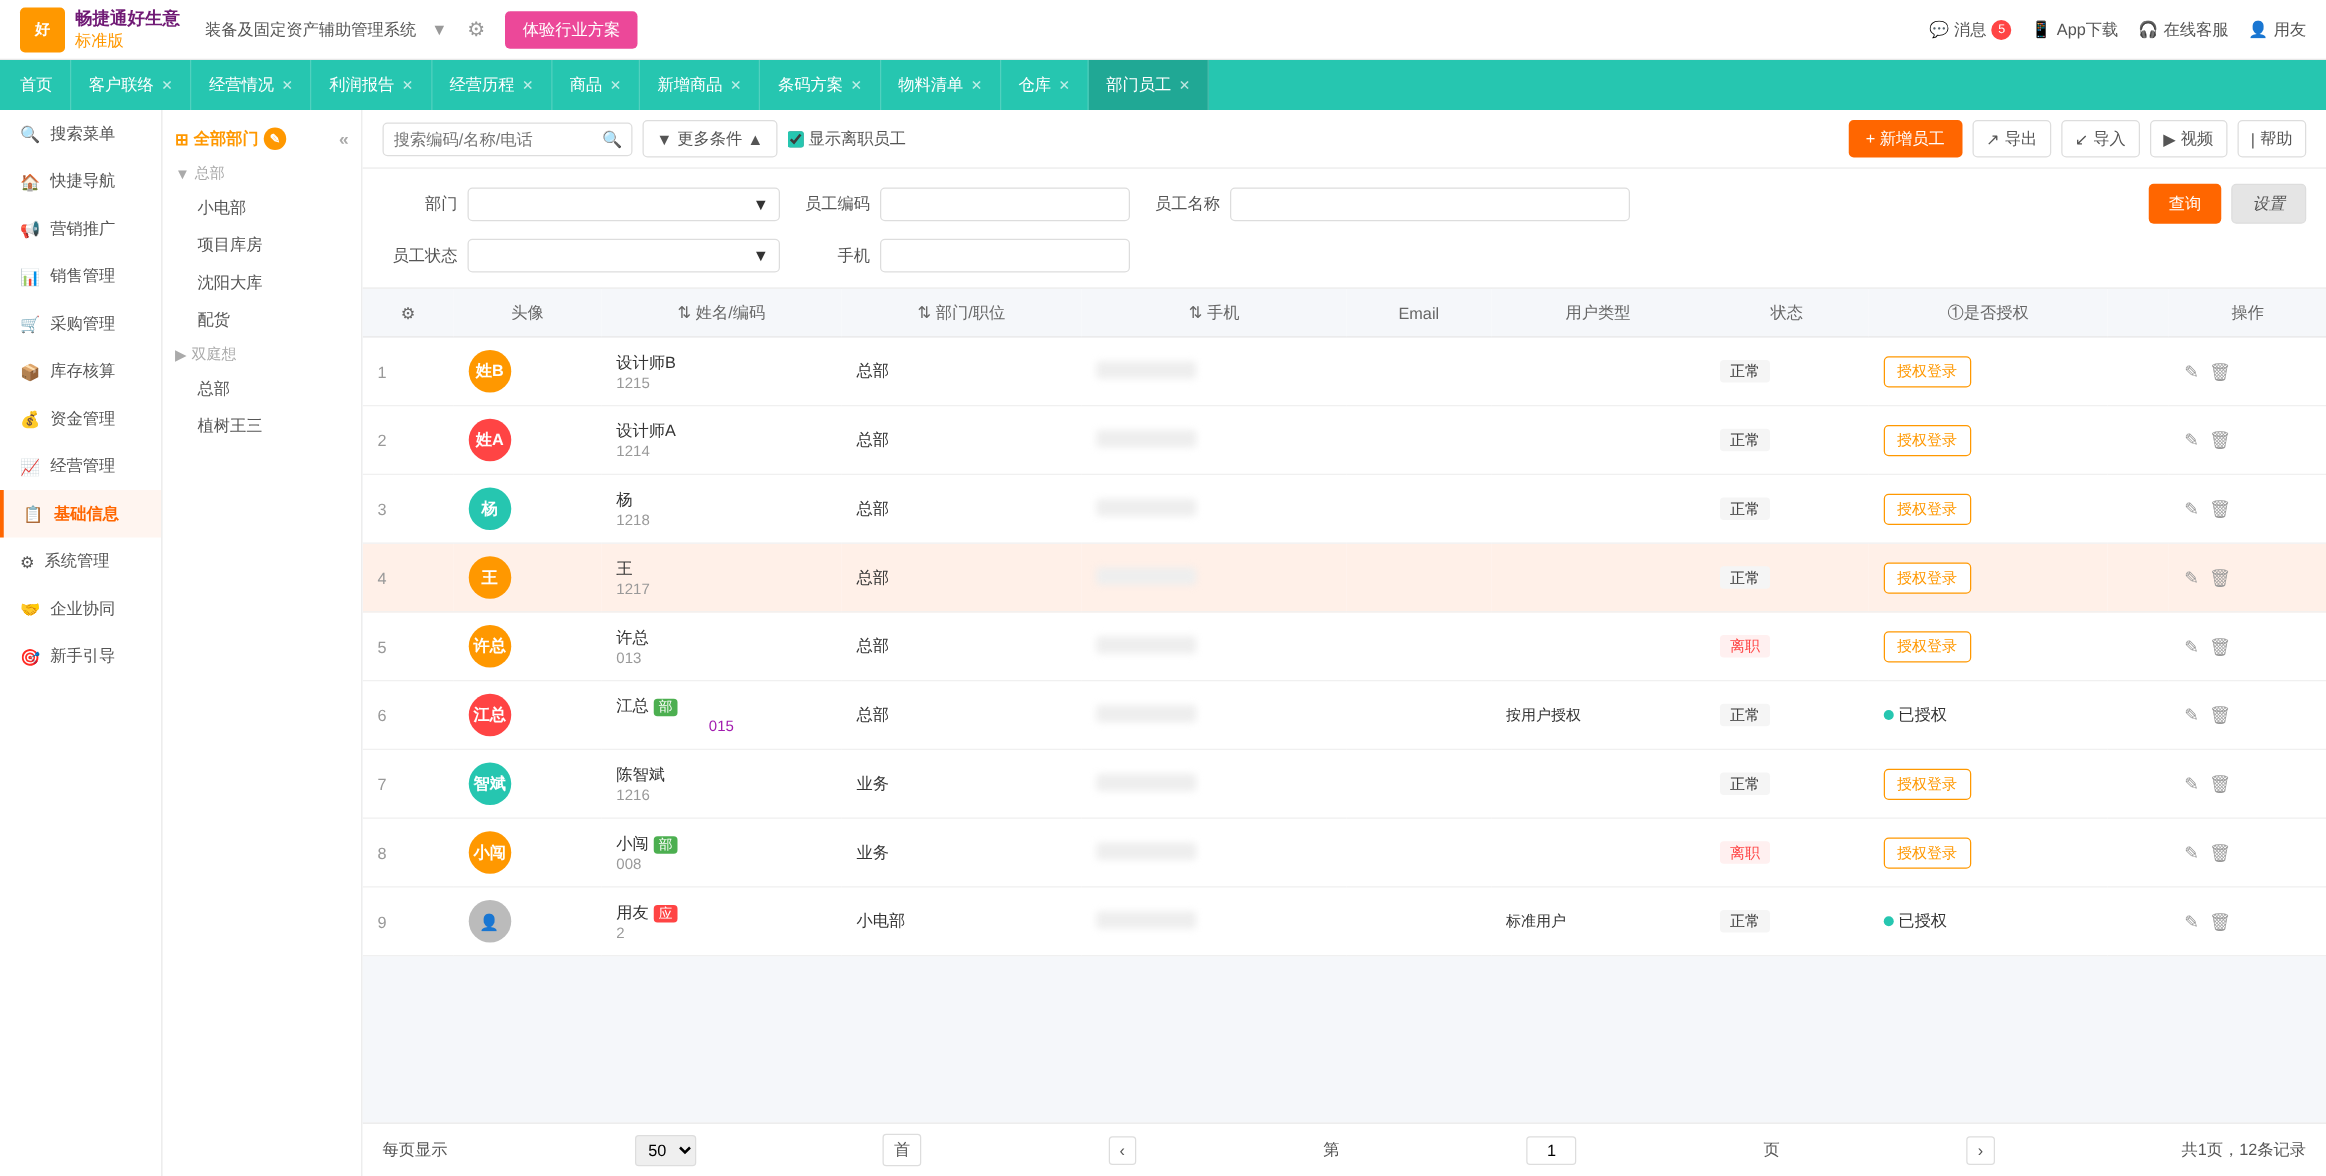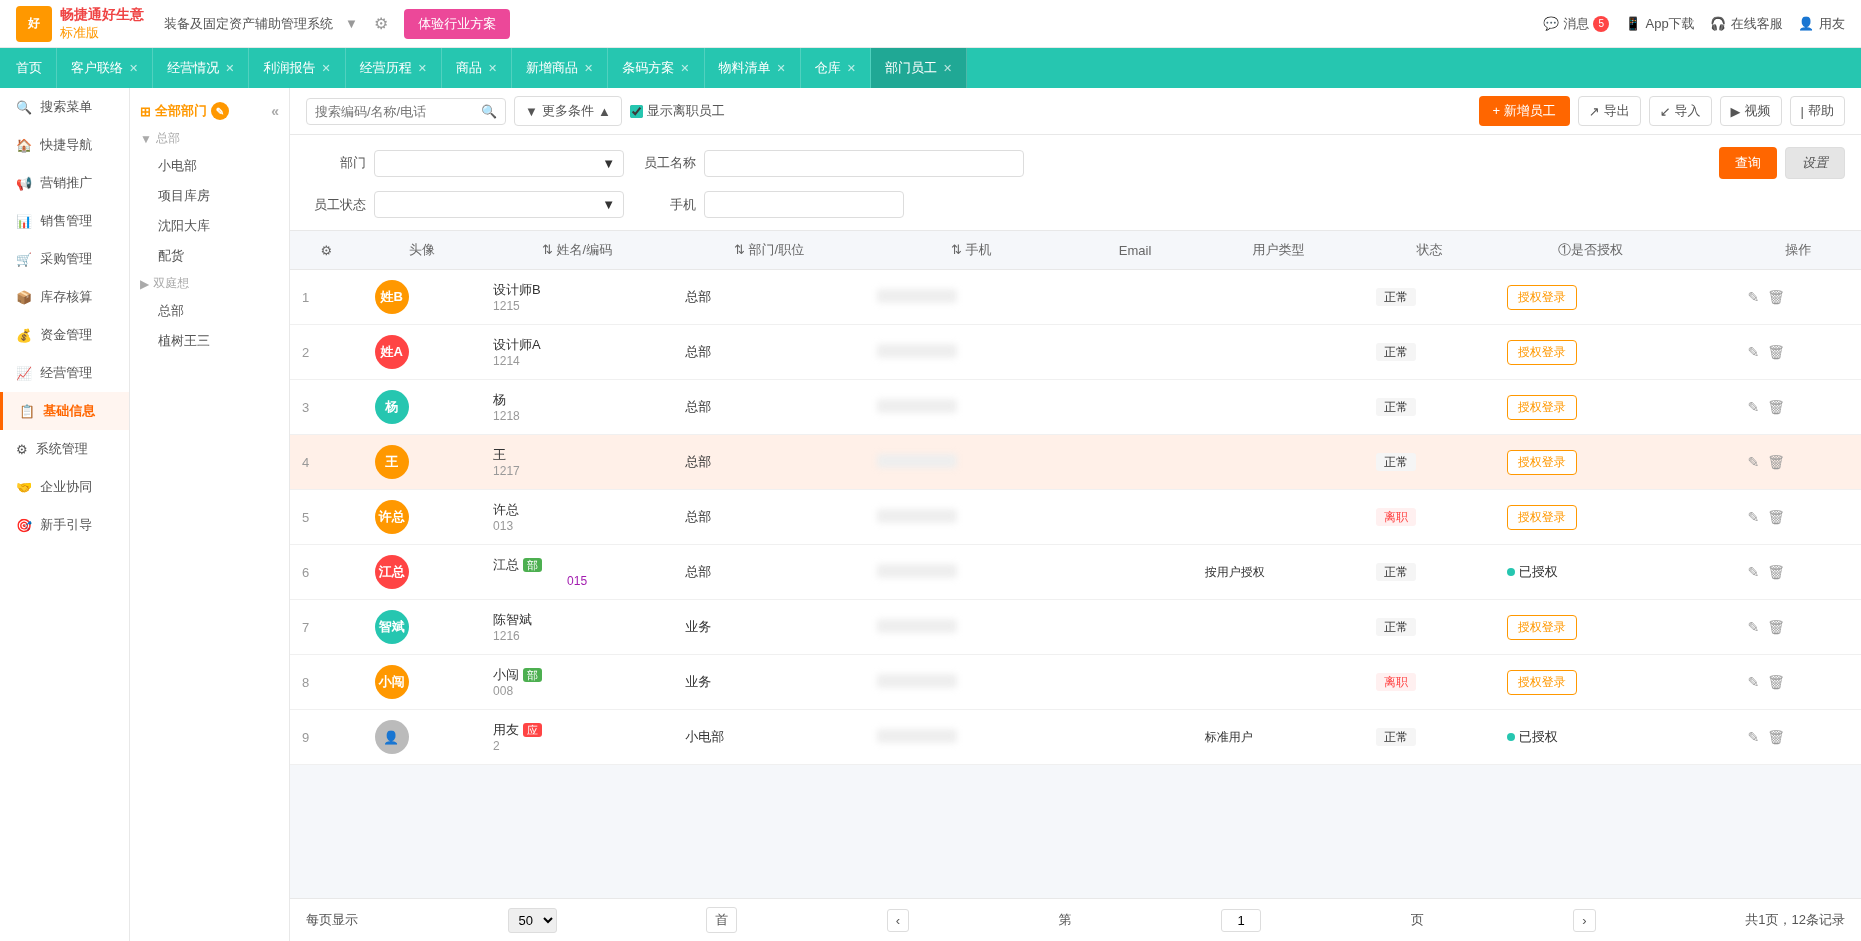"畅捷通好生意" div { color: #ef4444 -> #701a75 }
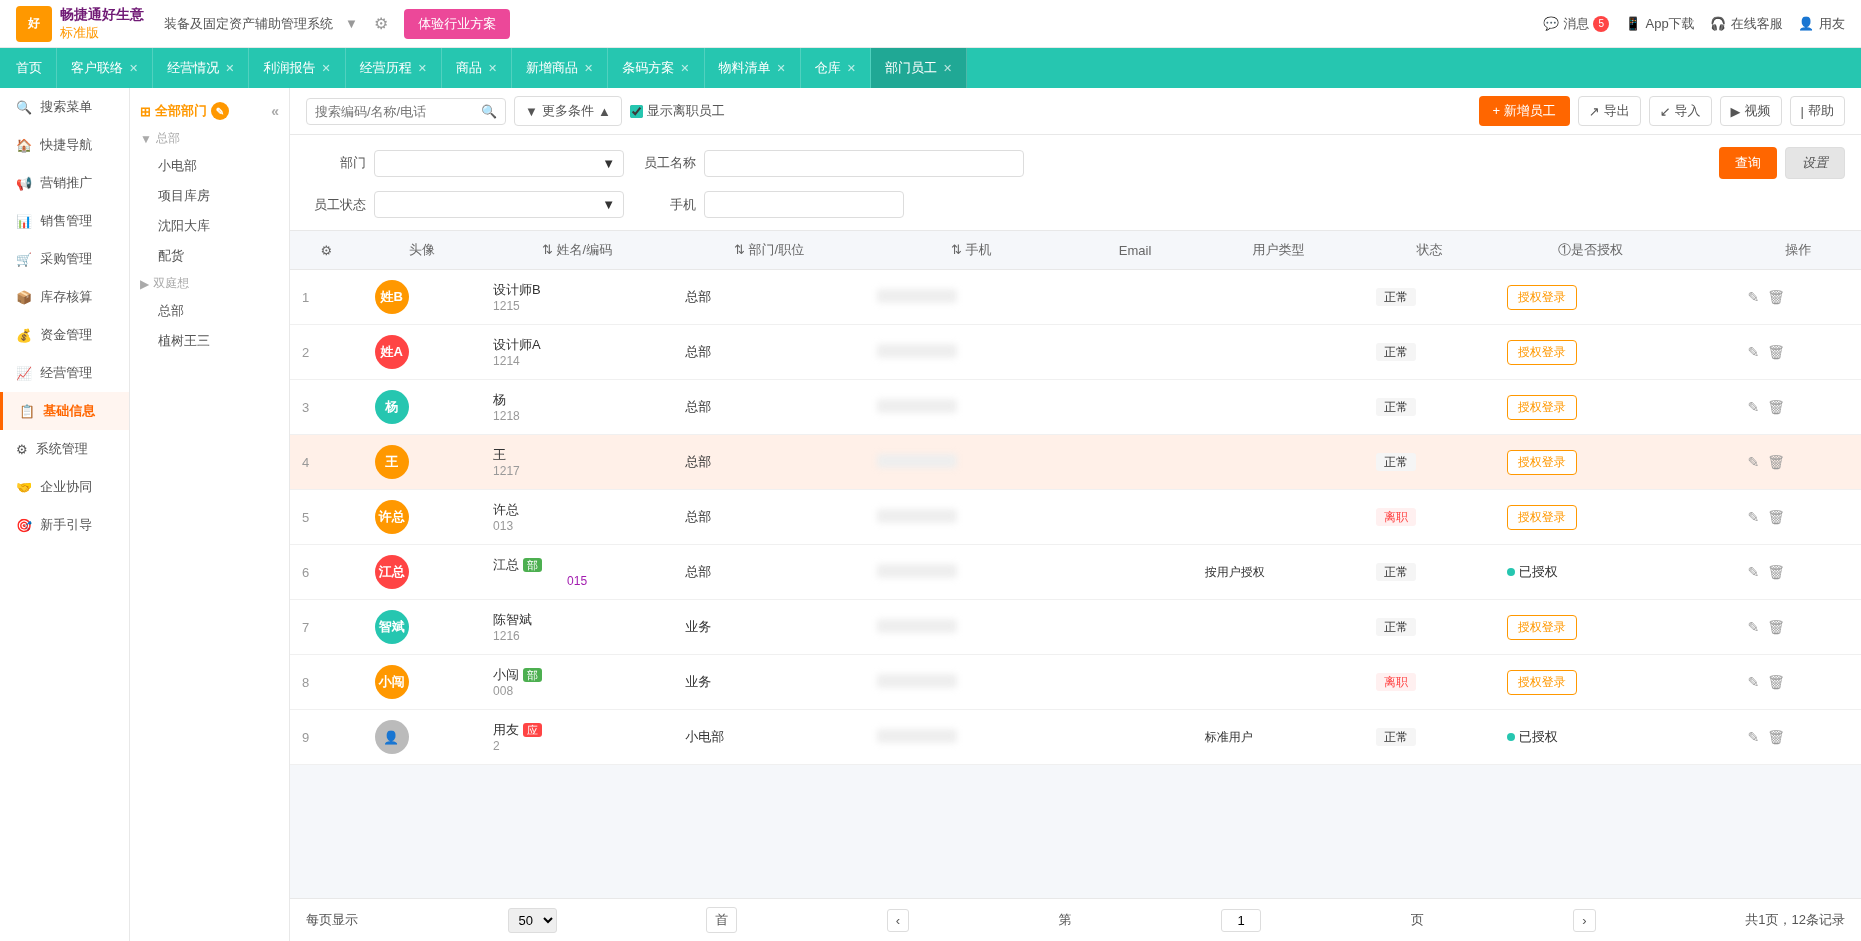"员工编码" div.filter-field { html: none -> <div> <span>员工编码</span> <input> </div> }
